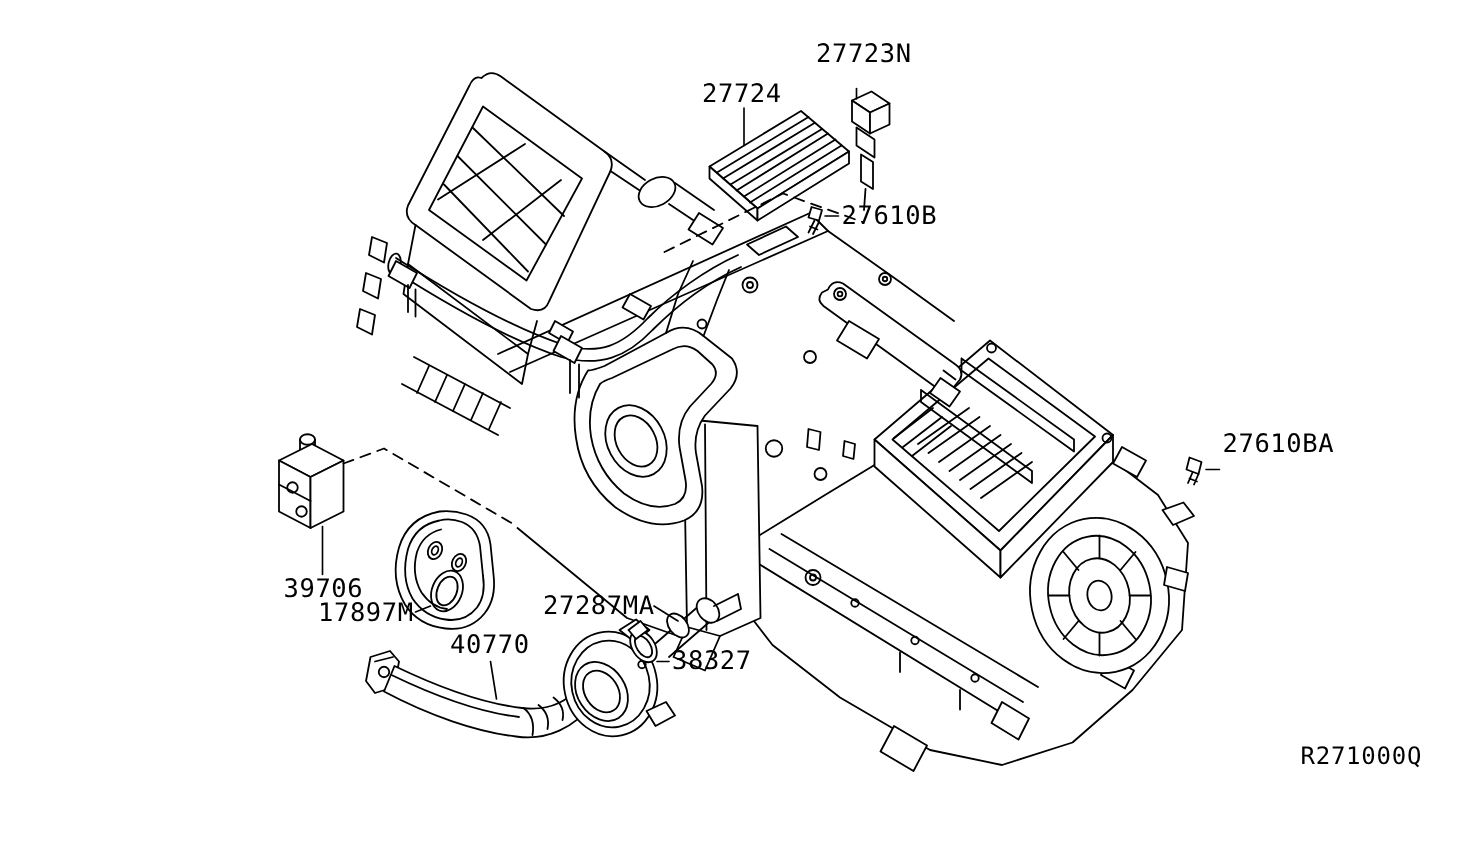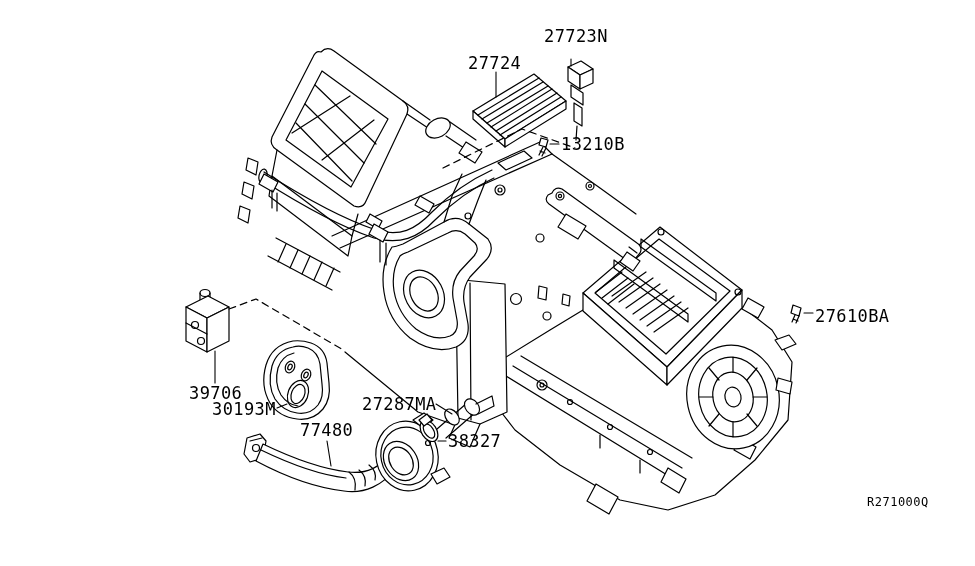"13210B" div.lbl { text: 13210B -> 27610B }
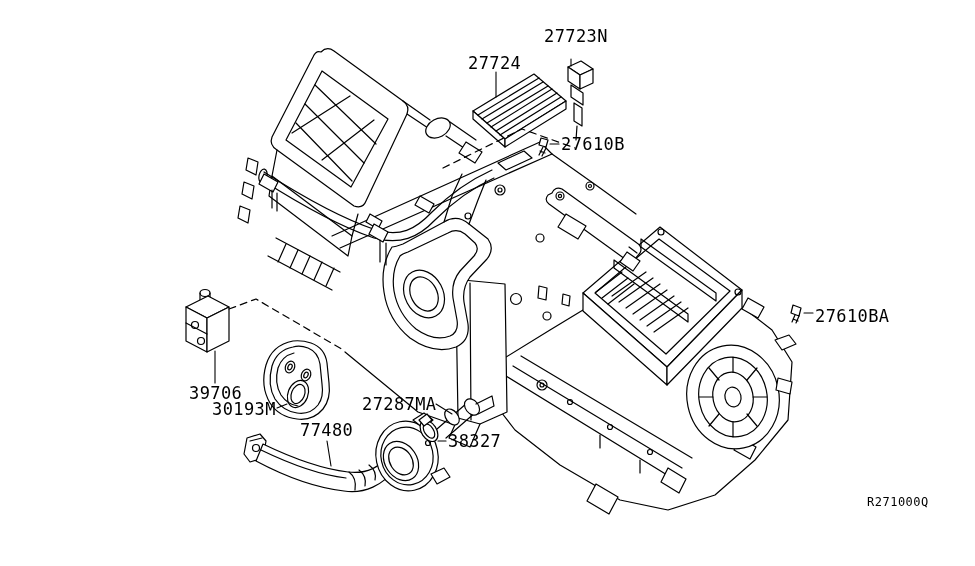"27610BA" div.lbl { top: 308px -> 288px }
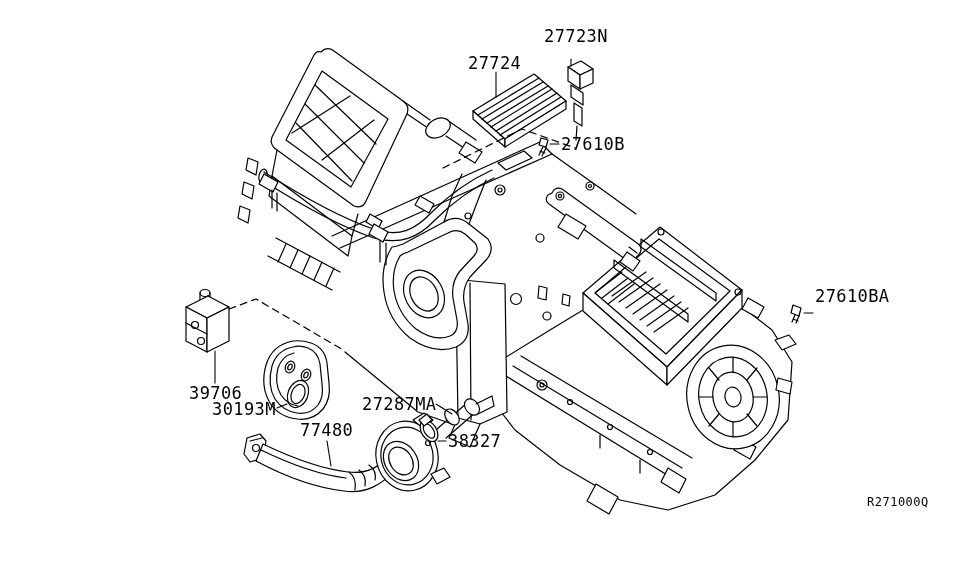"30193M" div.lbl { text: 30193M -> 17897M }
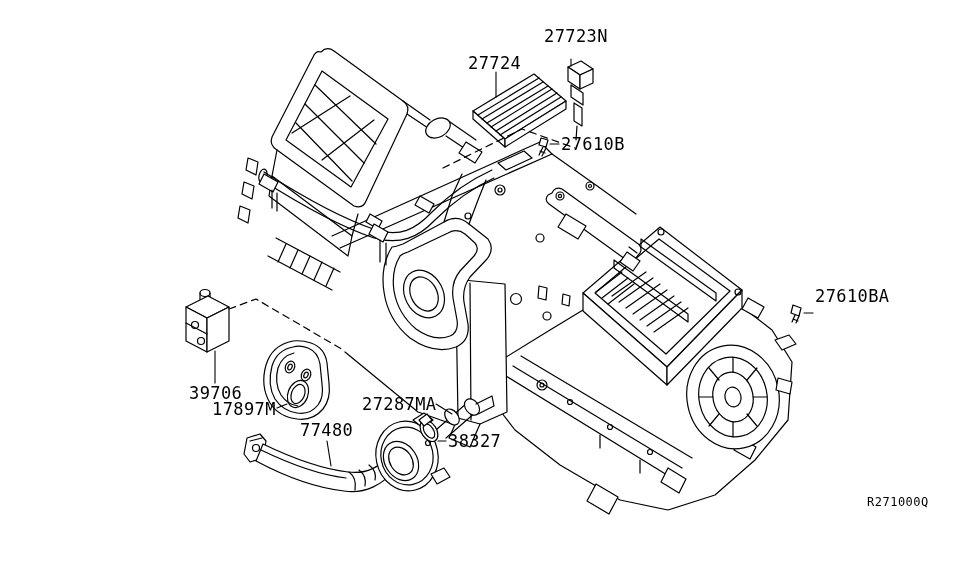"77480" div.lbl { text: 77480 -> 40770 }
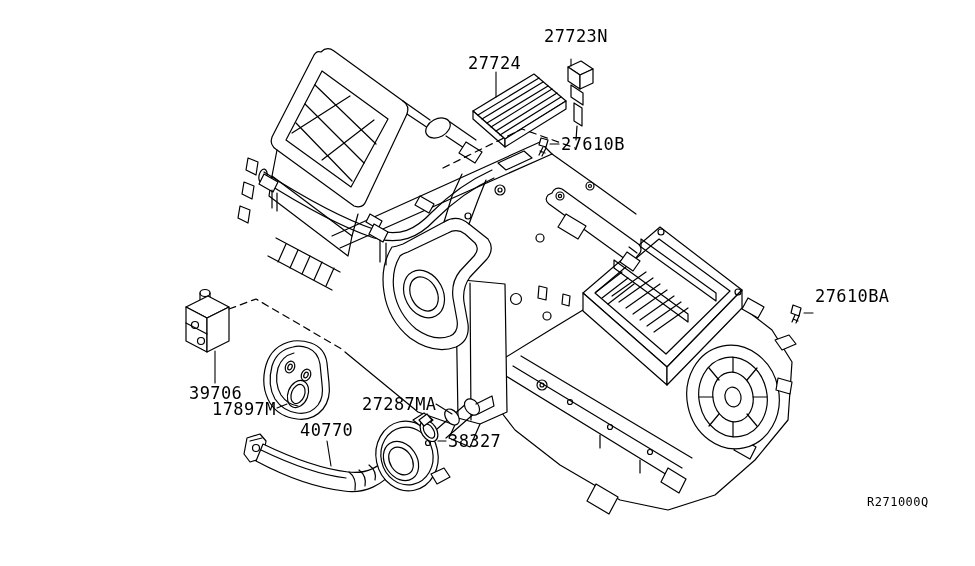"R271000Q" .code { font-size: 12px -> 16px }
